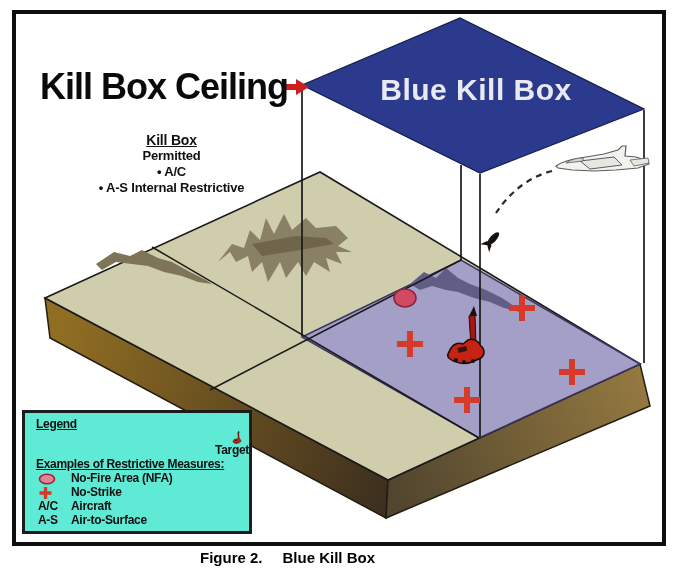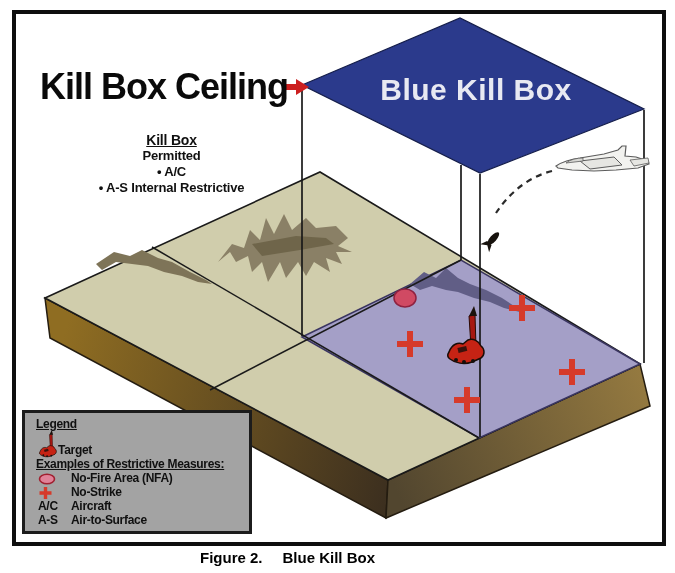"Legend" .legend-box { background: #a3a3a3 -> #5eead4 }
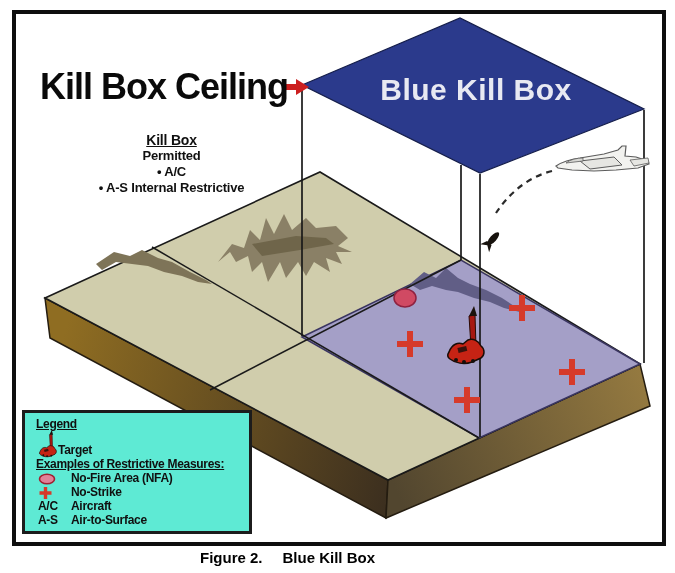"Target" .target-row { flex-direction: none -> column }
